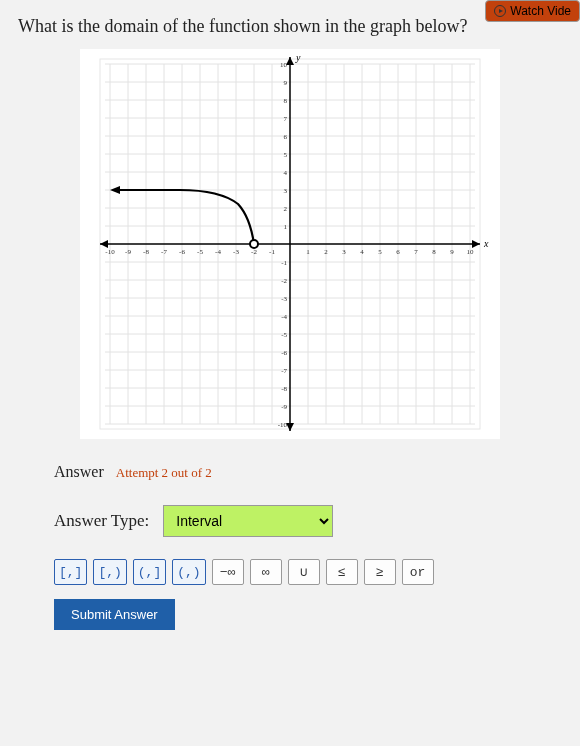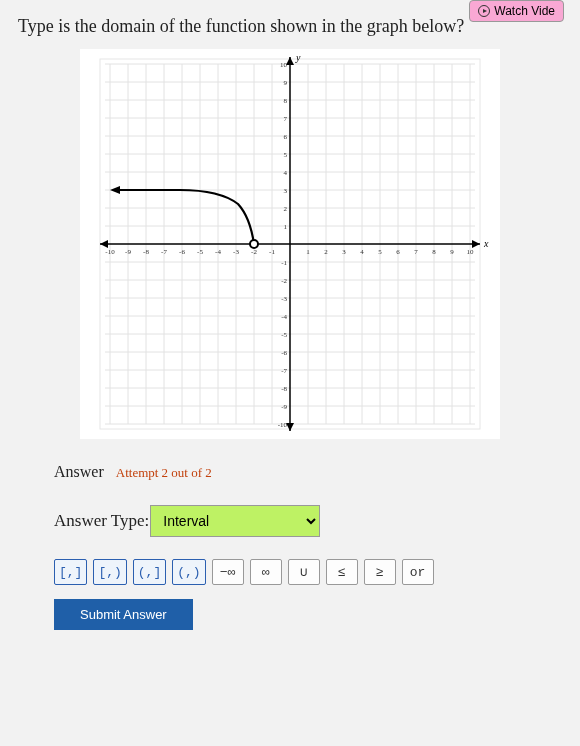"Watch Vide" .watch-video { background: #f9a8d4 -> #c2410c; right: 16px -> 0 }
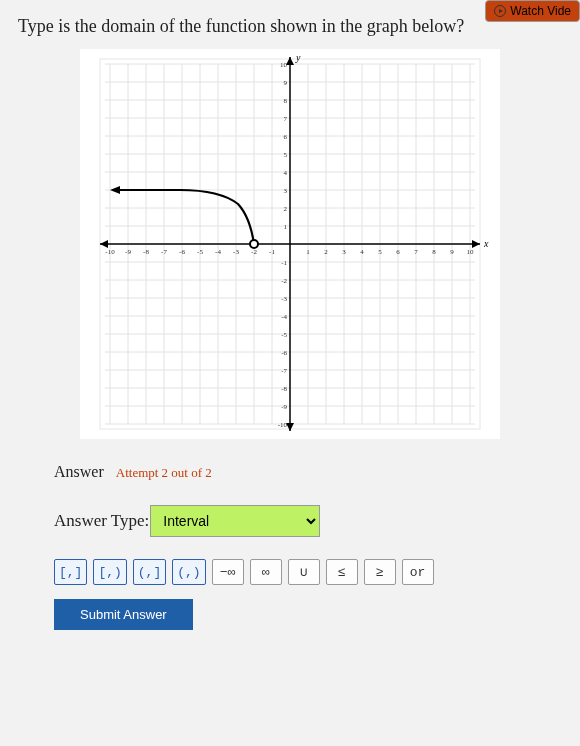"Type is the domain of" div.question { text: Type -> What }
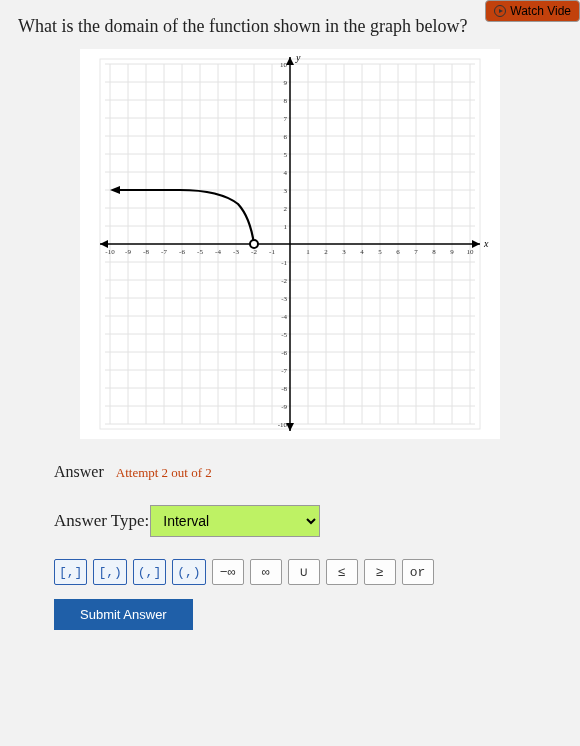"Answer Type:" .row { gap: 1px -> 14px }
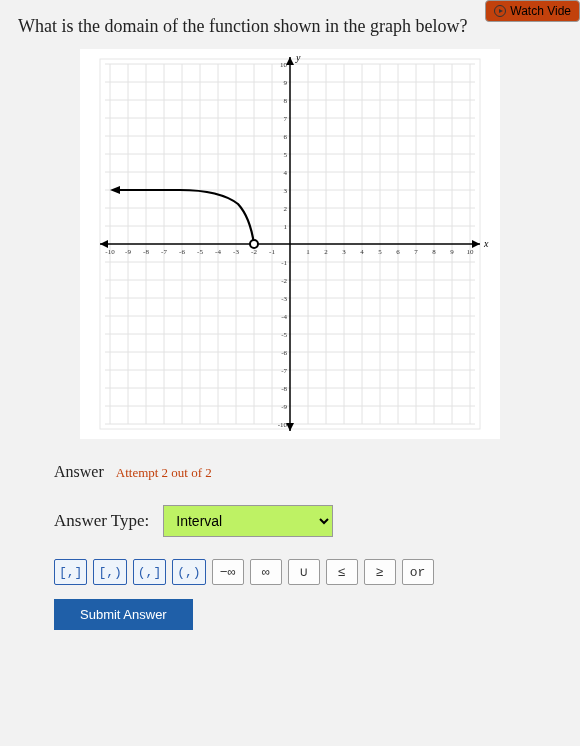"Submit Answer" .submit-btn { padding: 8px 26px -> 8px 17px }
